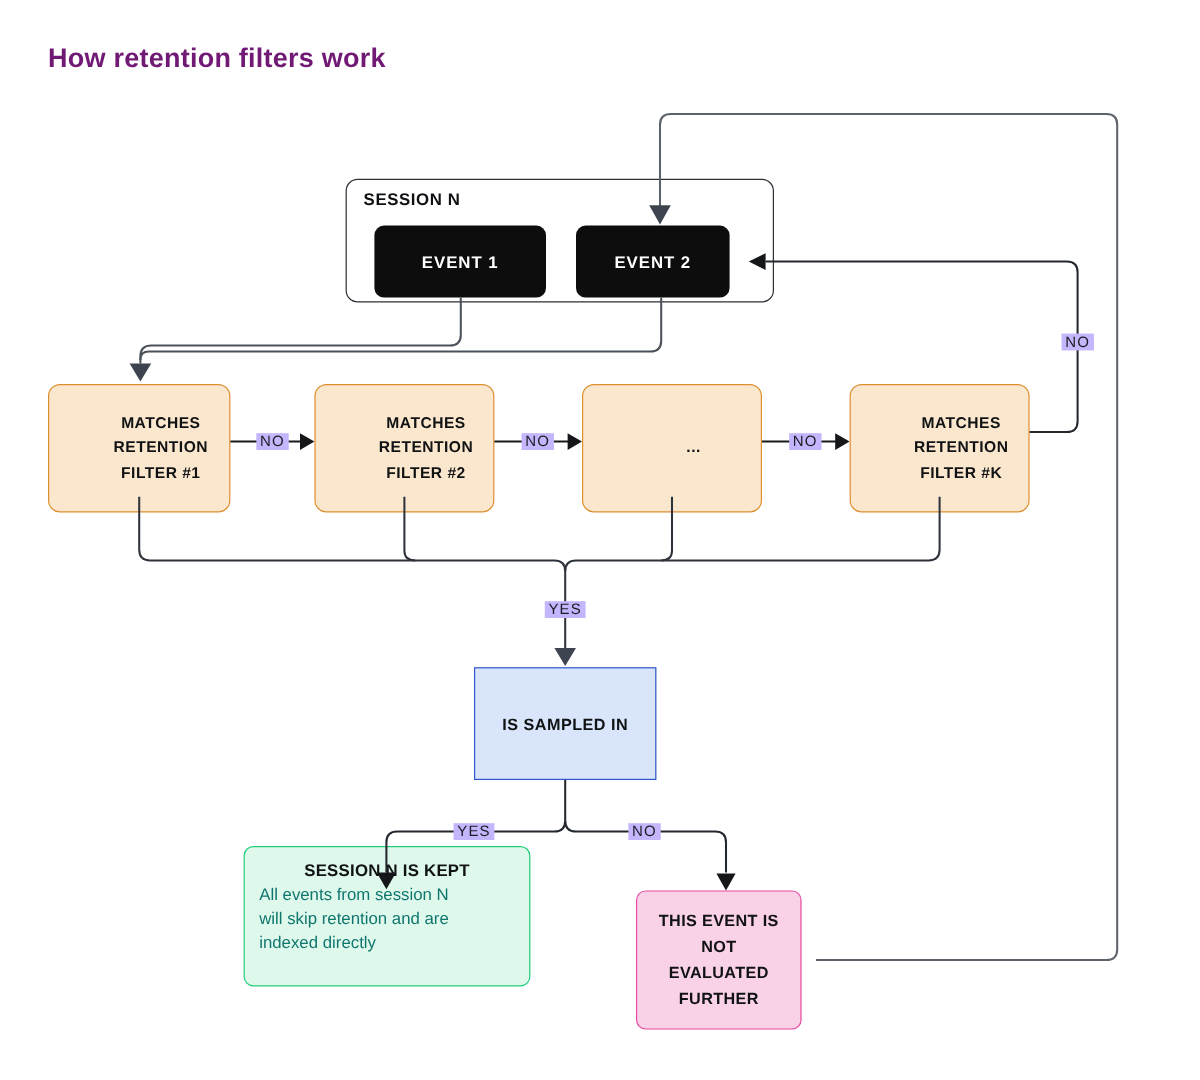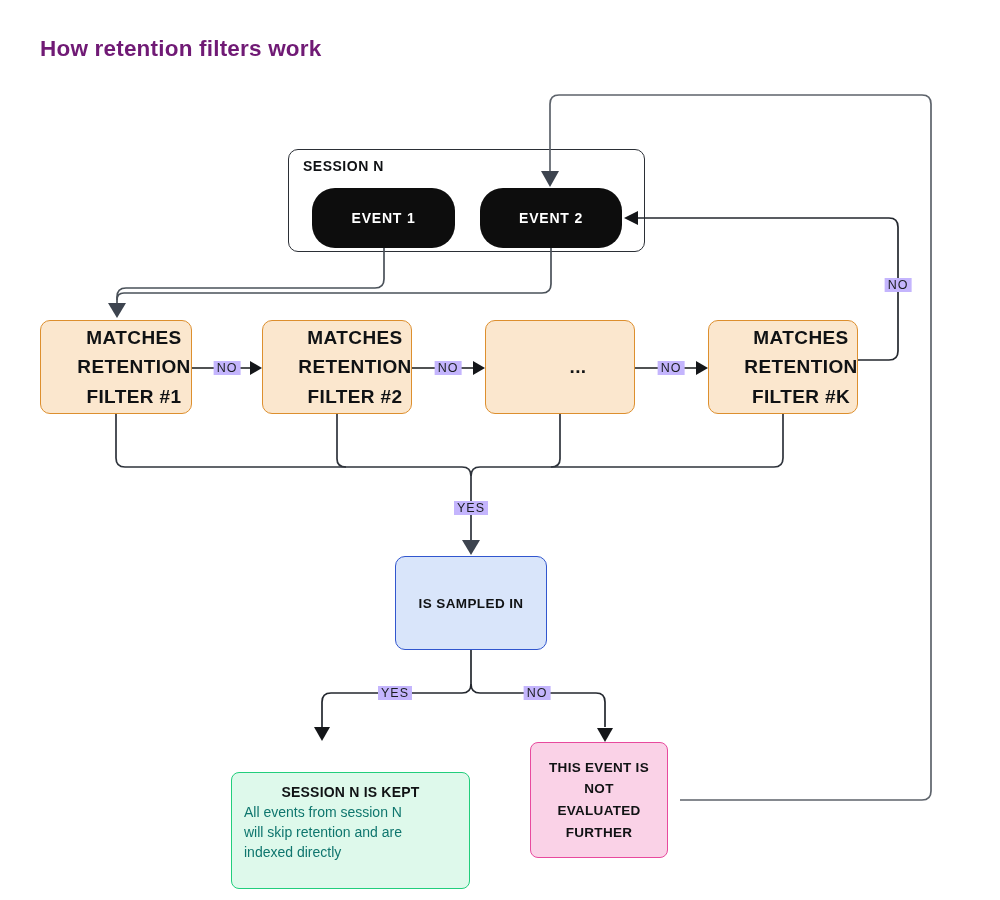"EVENT 1" .event { border-radius: 23px -> 8px }
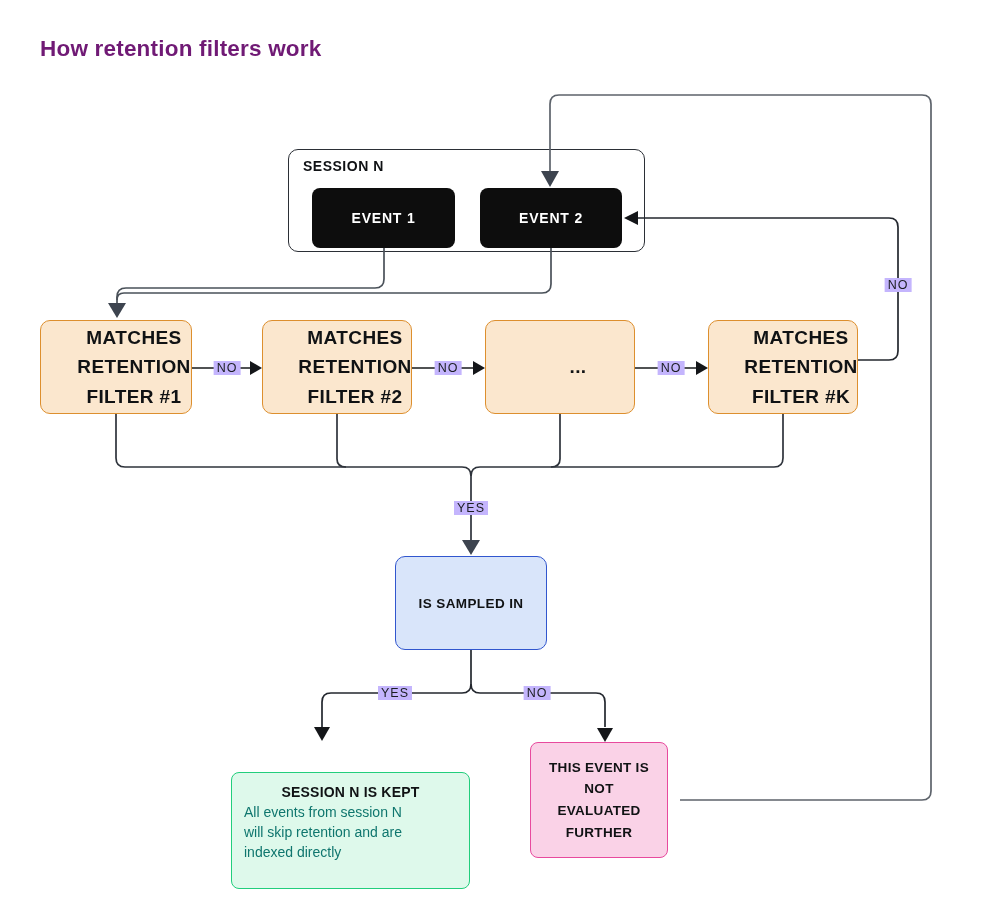"EVENT 2" .event2 { width: 142px -> 128px }
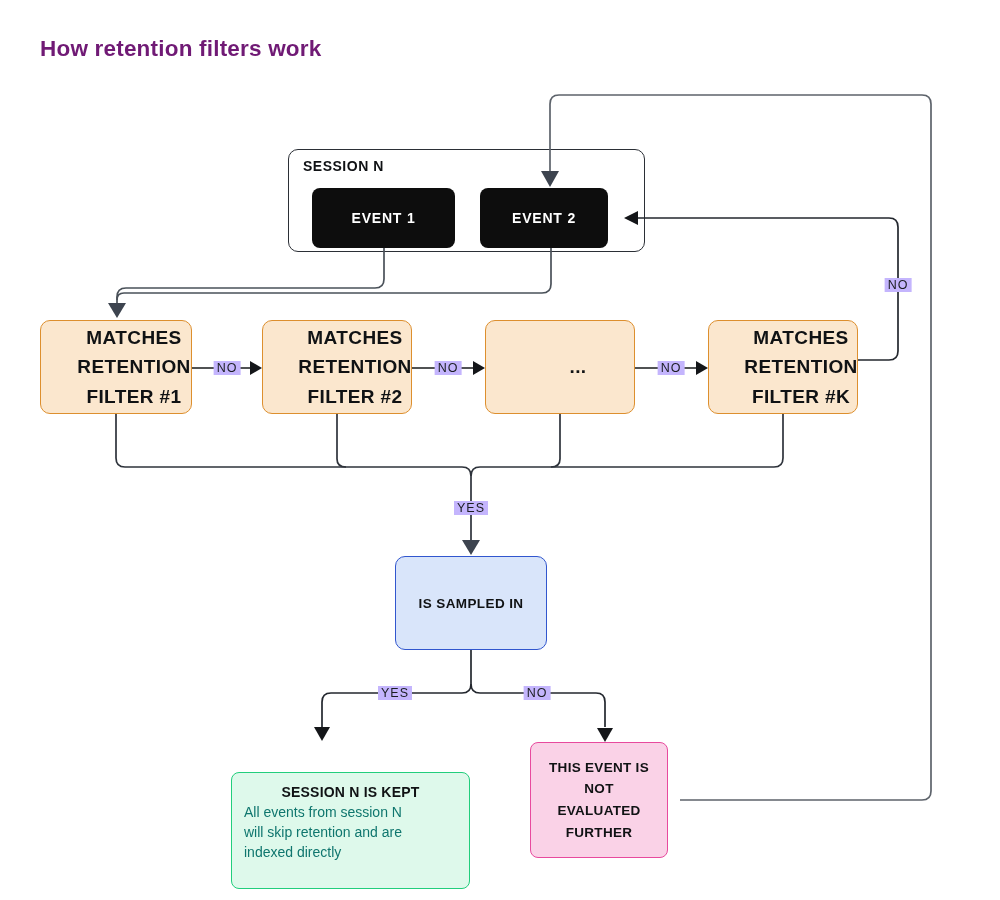"MATCHES" .filter { font-size: 19px -> 13px; height: 94px -> 107px }
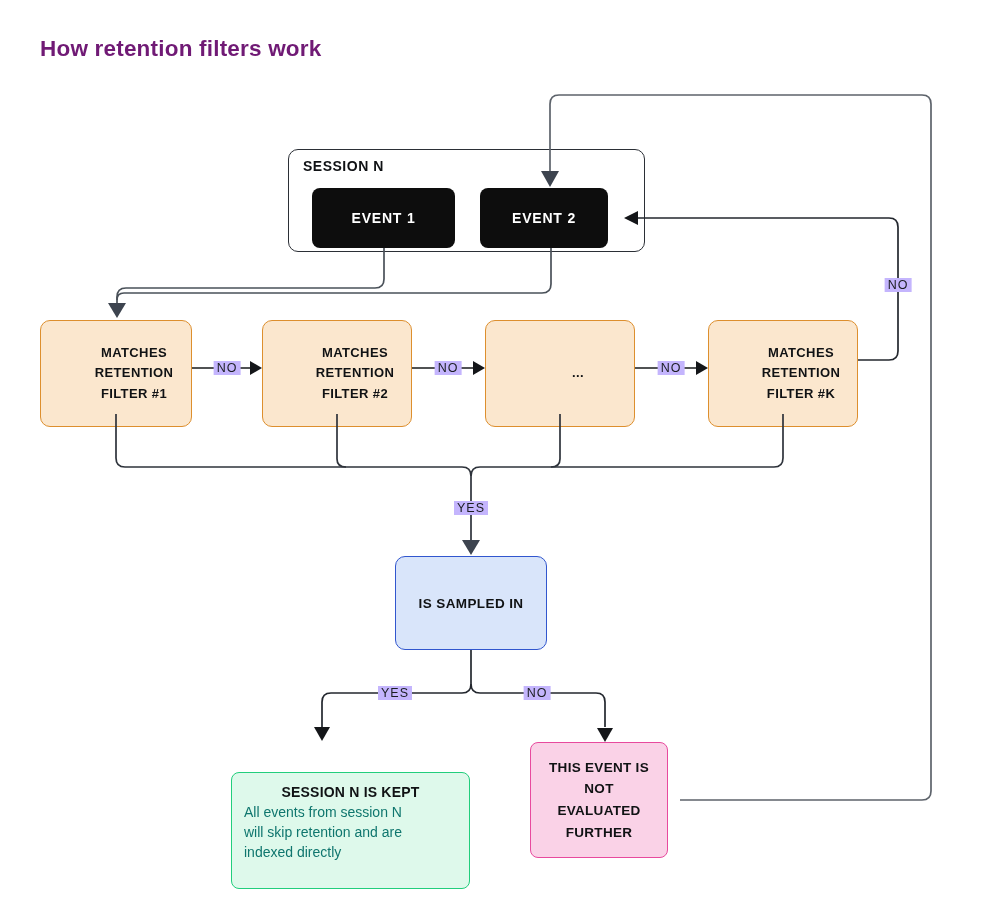"IS SAMPLED IN" .sampled { border-radius: 10px -> 0 }
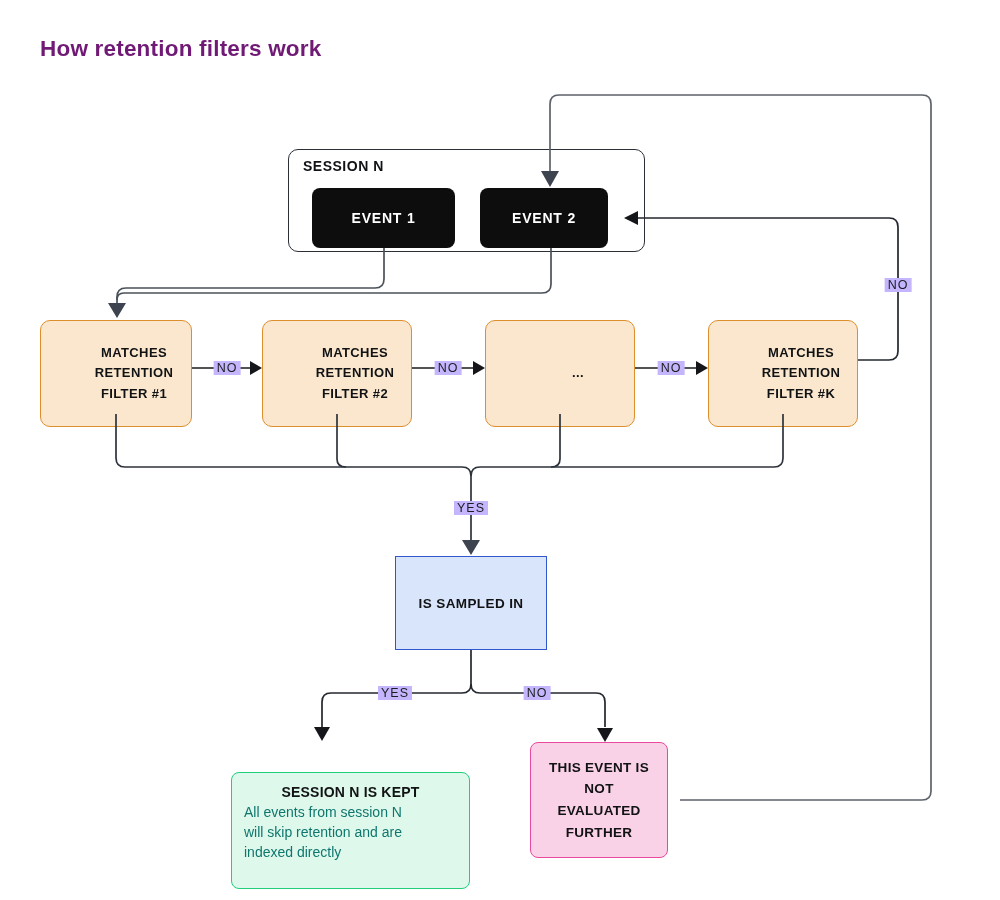"SESSION N IS KEPT" .kept { margin-left: 28px -> none; top: 772px -> 705px }
